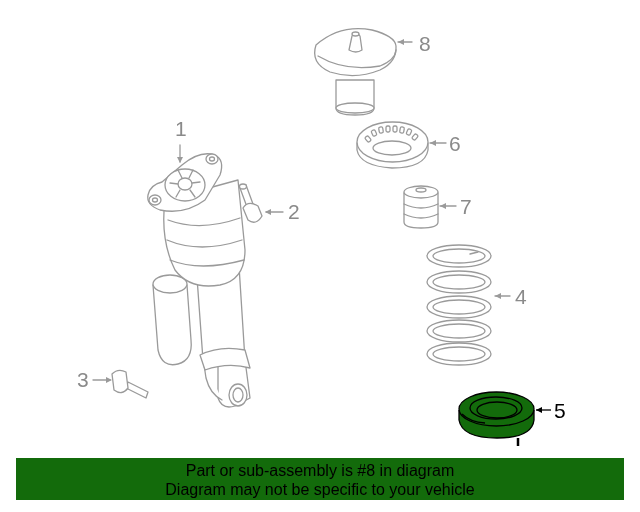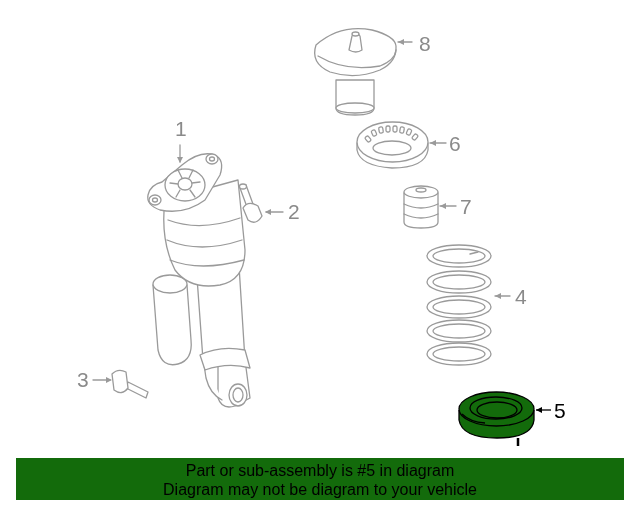"Part or sub-assembly is #5" div { text: 5 -> 8 }
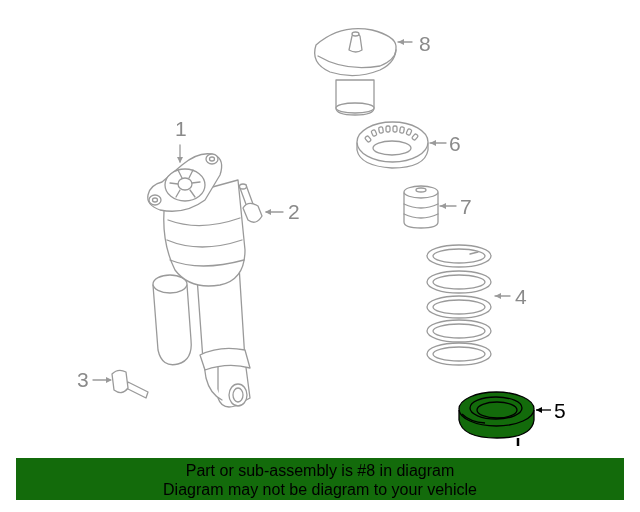"Diagram may not be diagram" div { text: diagram -> specific }
